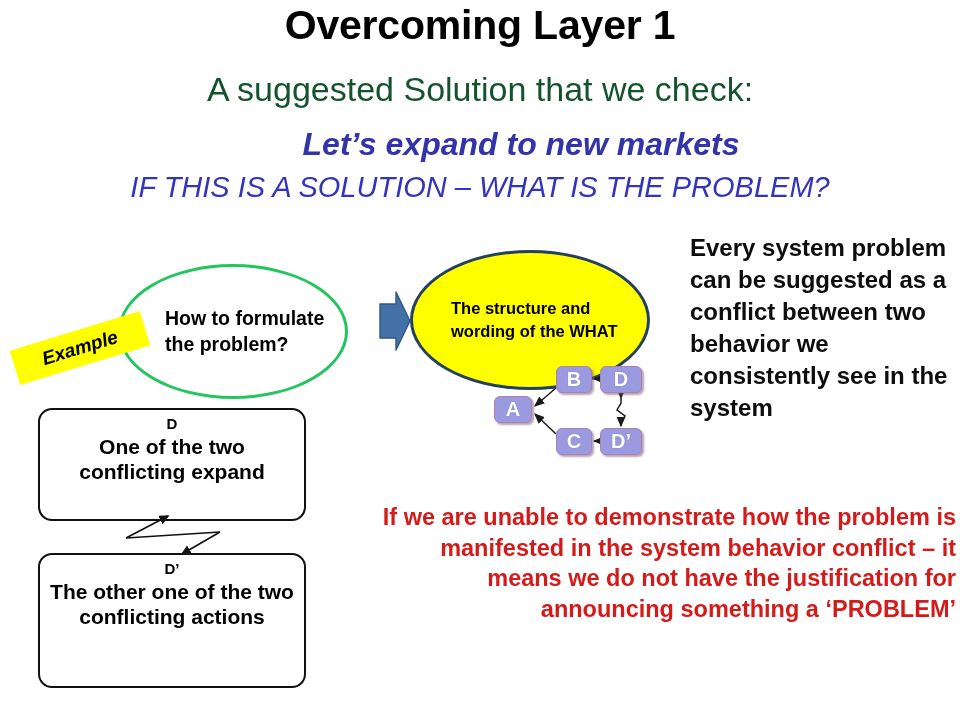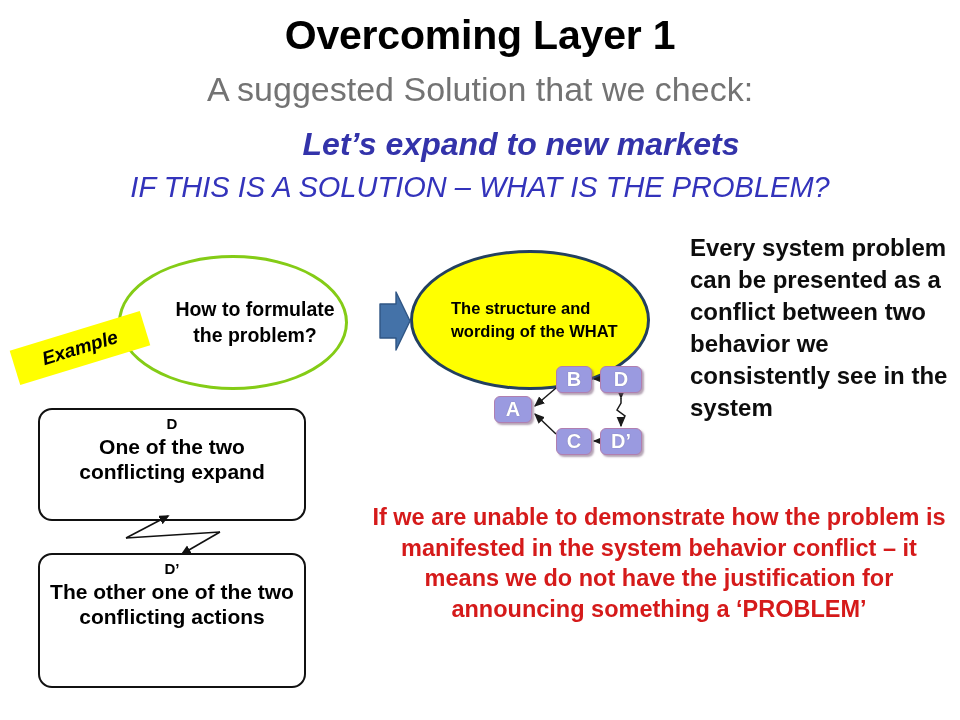"Overcoming Layer 1" .title-main { margin-top: 10px -> none }
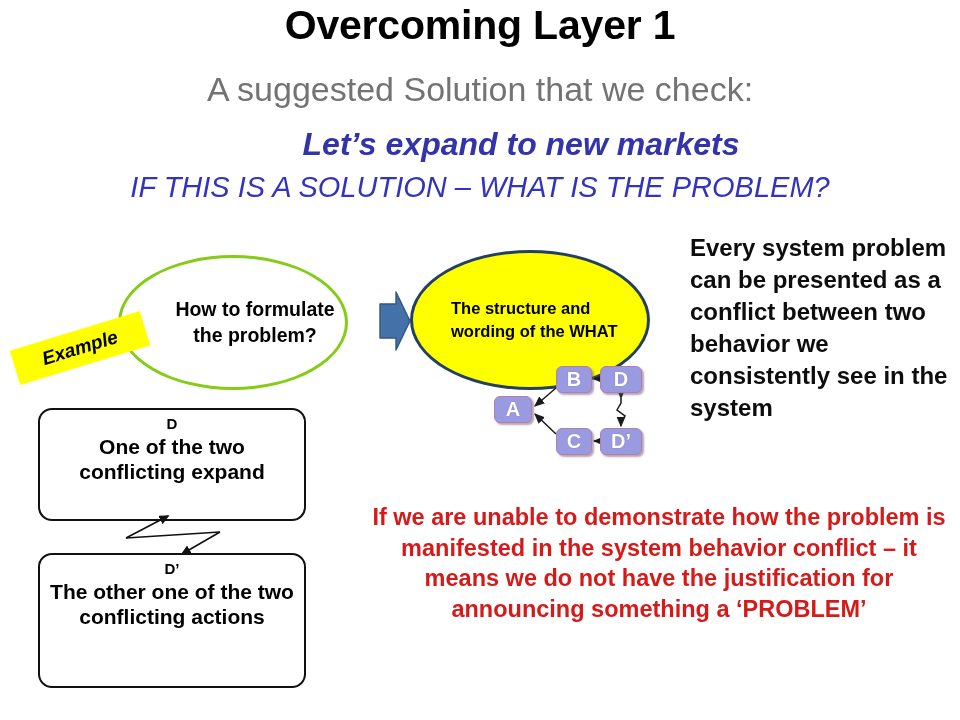"A suggested Solution that we" .title-sub { color: #737373 -> #14532d }
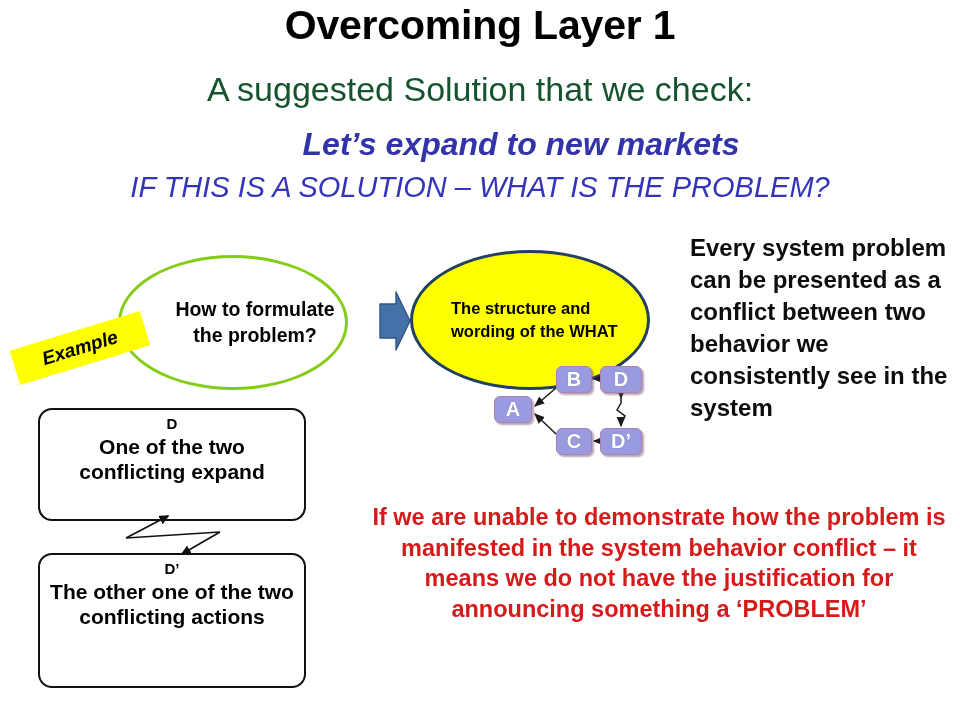"Every system problem can be" div.right-text { text: presented -> suggested }
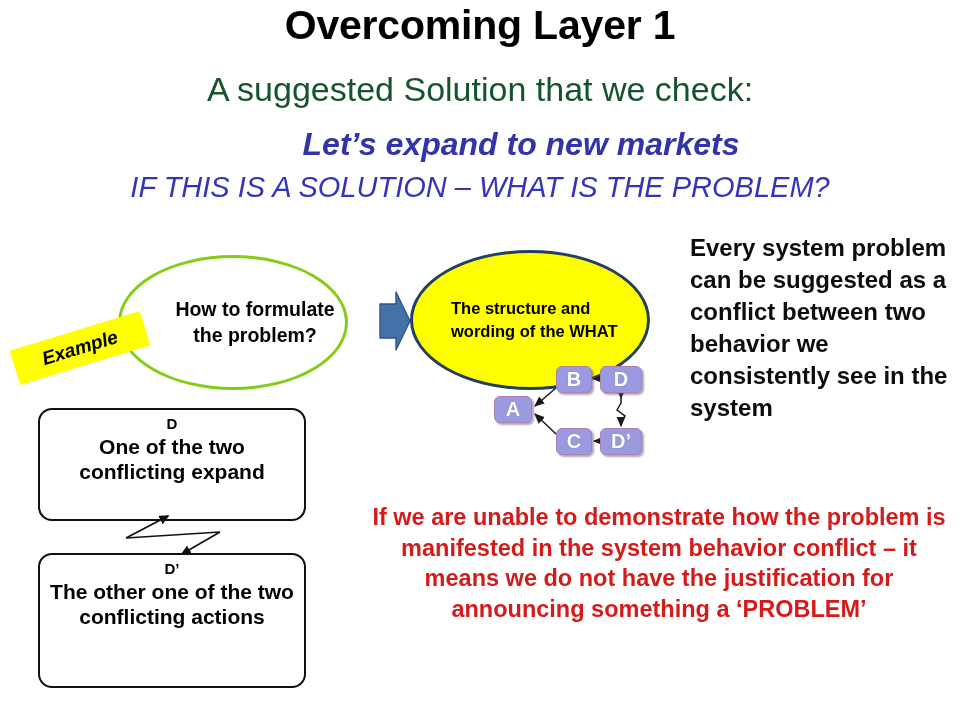"How to formulate the problem?" .ellipse-white { border: 3px solid #84cc16 -> 3px solid #22c55e; text-align: center -> none; top: 255px -> 264px }
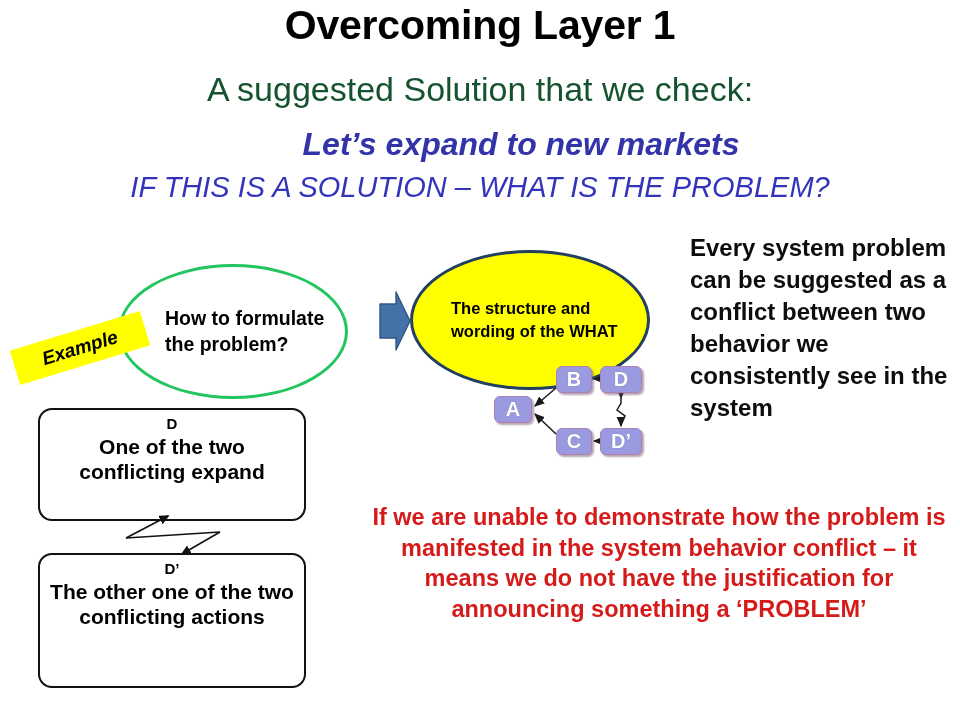"If we are unable to" .red-text { text-align: center -> right }
